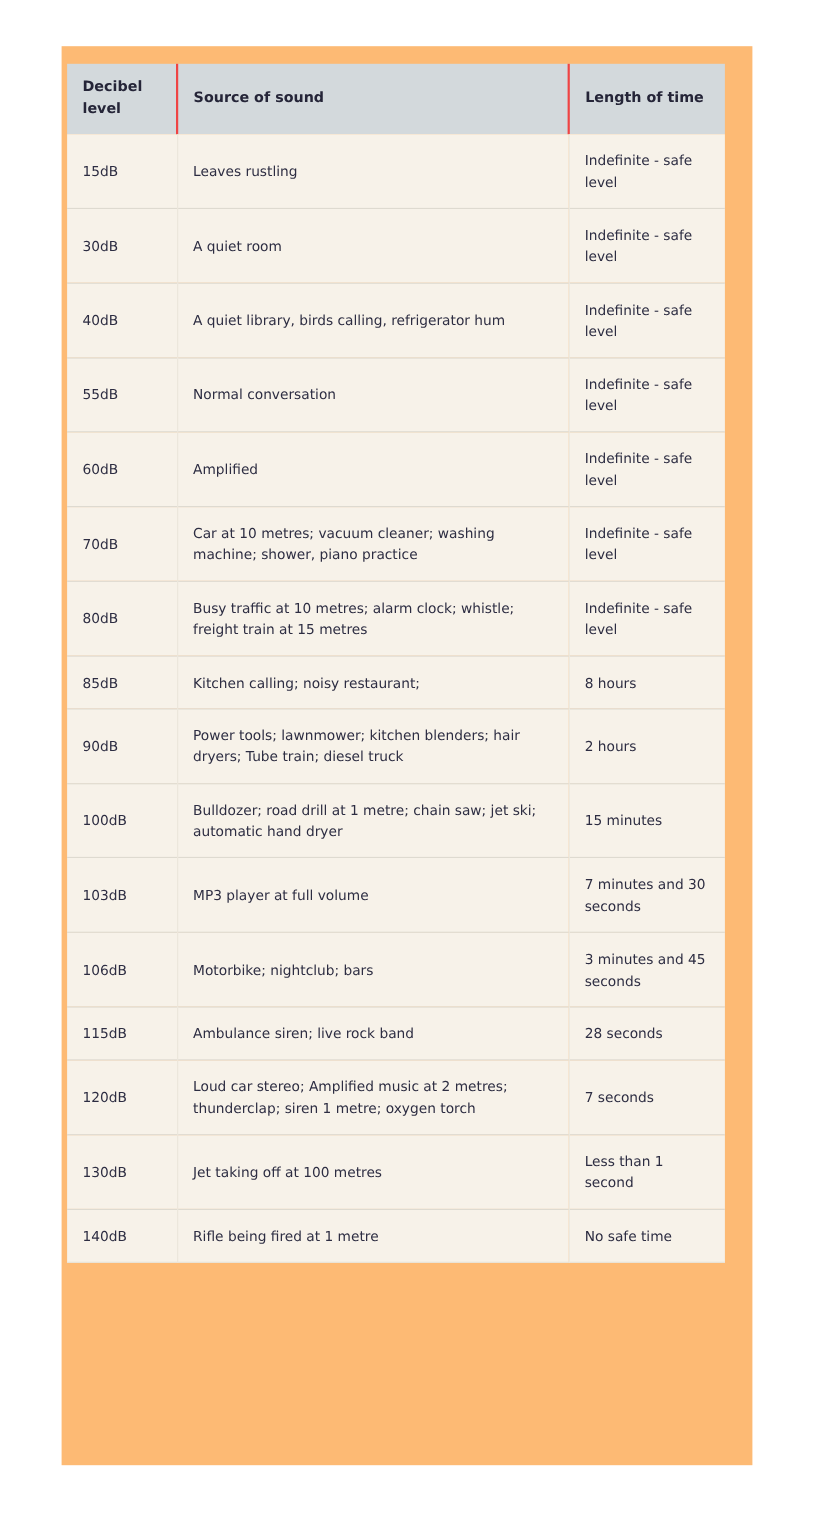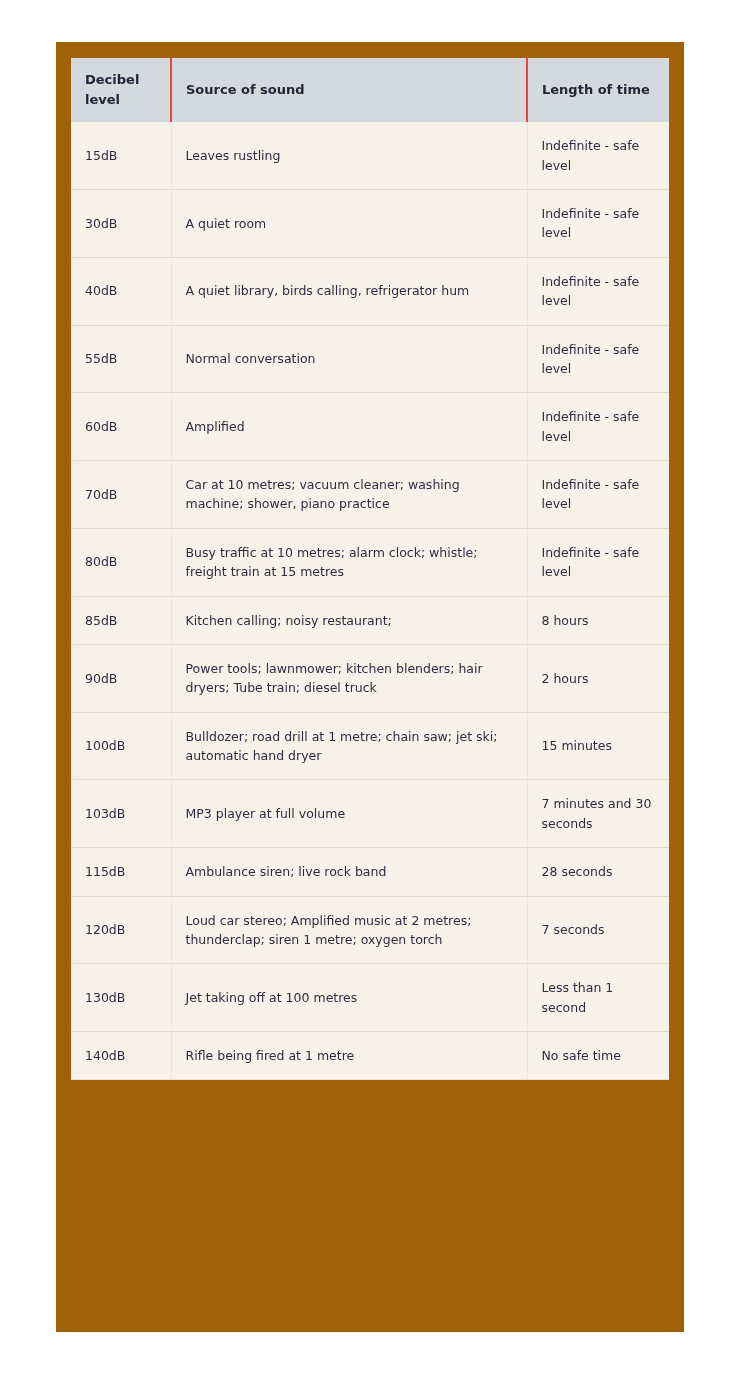"Decibel level" .card { background: #a16207 -> #fdba74; padding: 16px 15px -> 16px 5px }
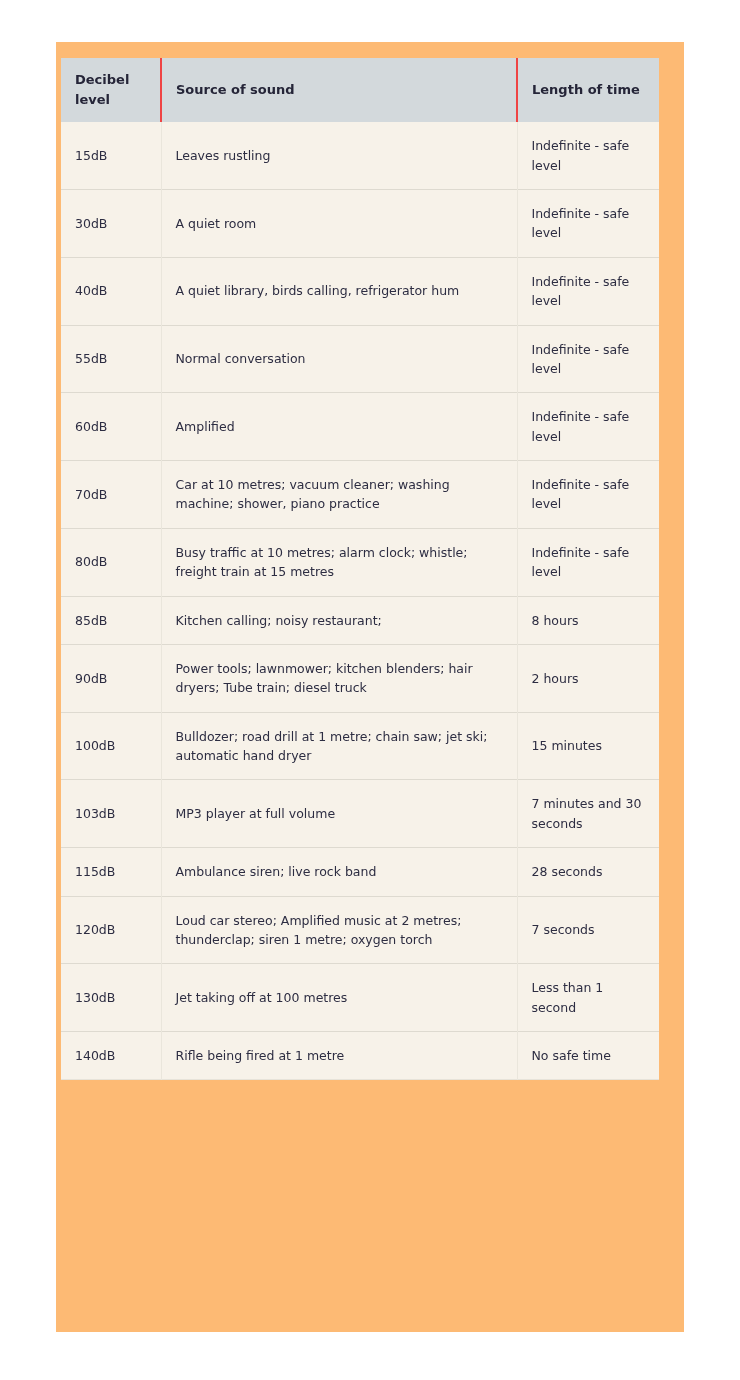"106dB" tr { html: none -> <tr> <td>106dB</td> <td>Motorbike; nightclub; bars</td> <td>3 minutes and 45 seconds</td> </tr> }
